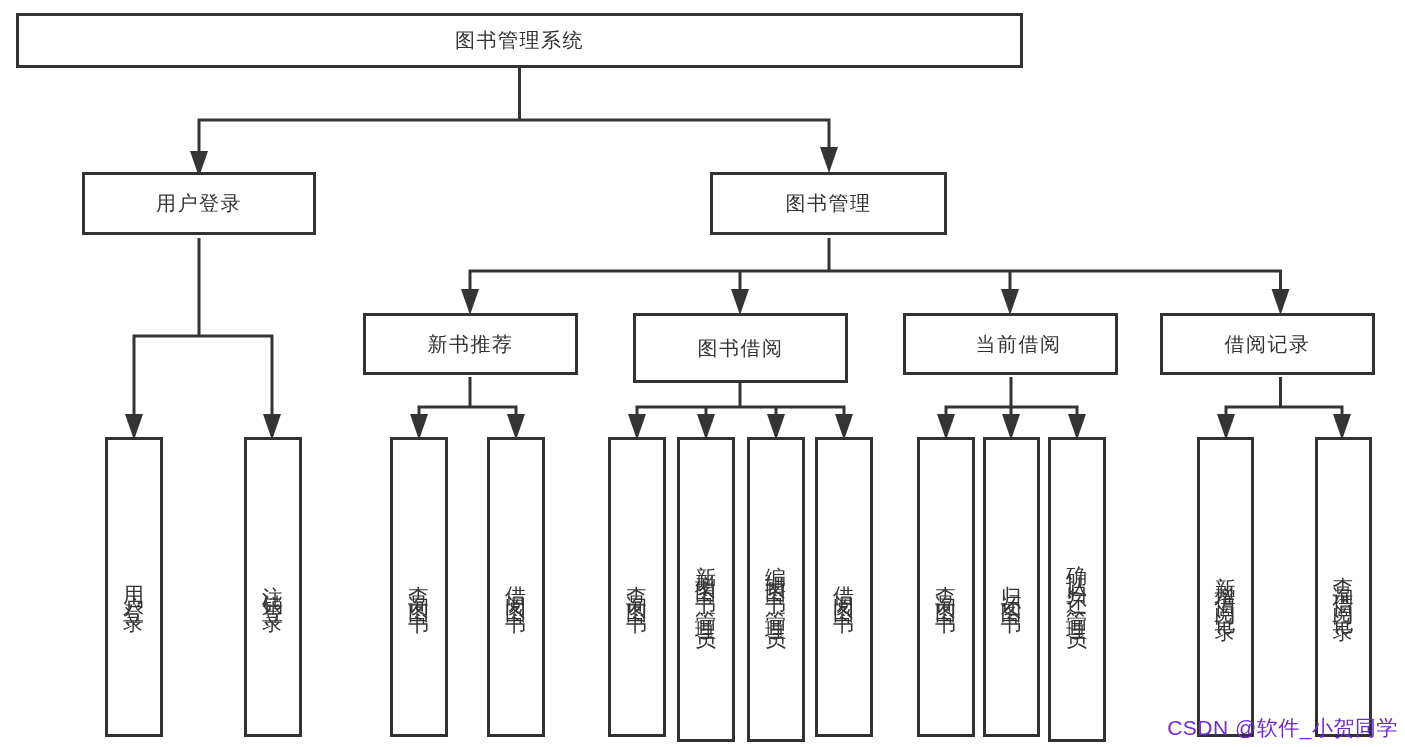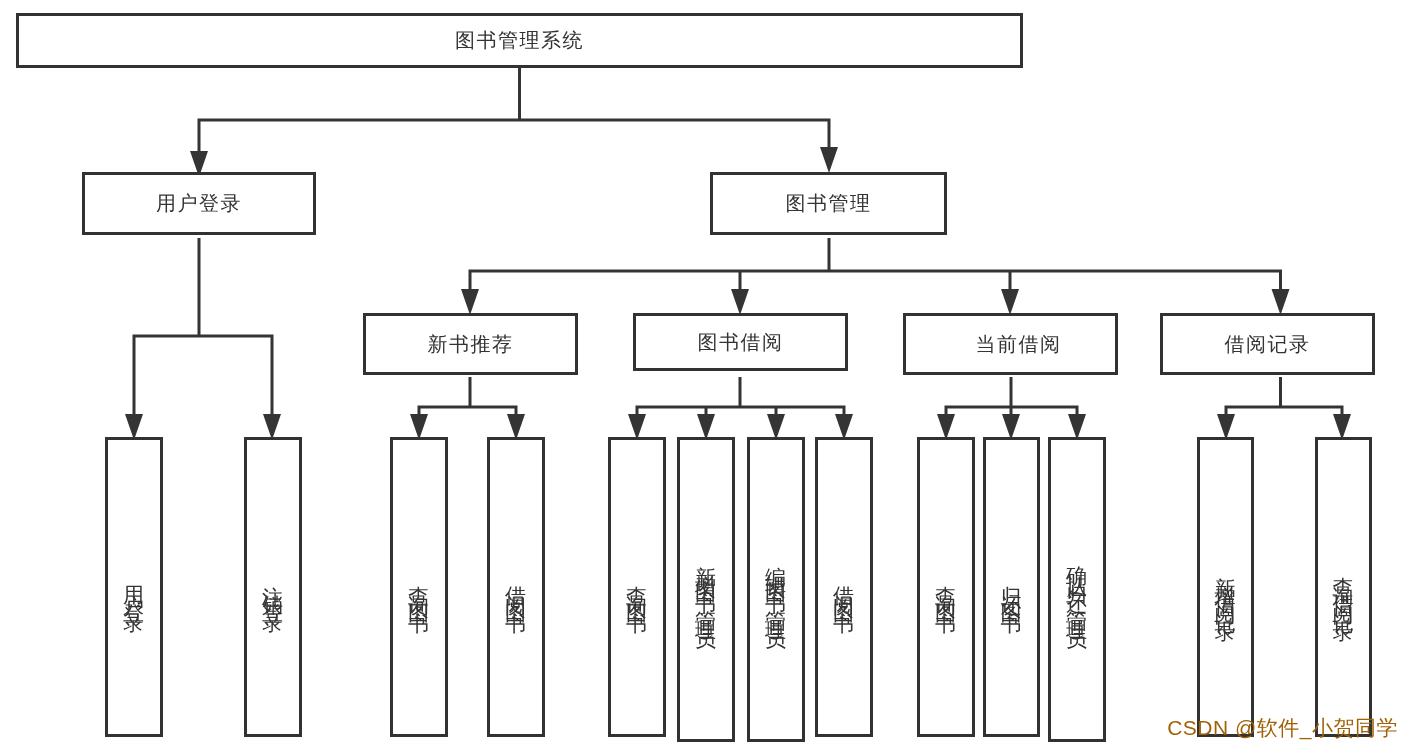"图书借阅" div.box { height: 58px -> 70px }
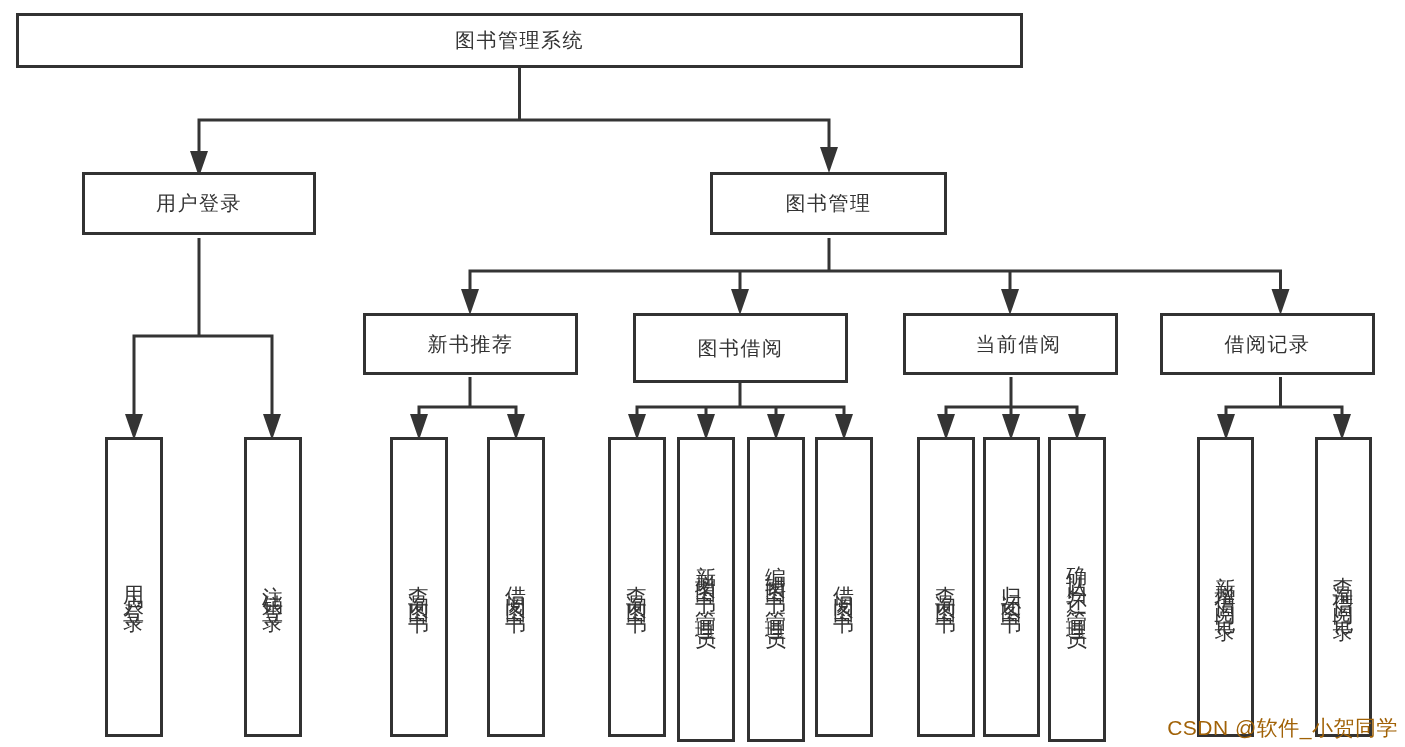"CSDN @软件_小贺同学" .watermark { color: #a16207 -> #6d28d9 }
